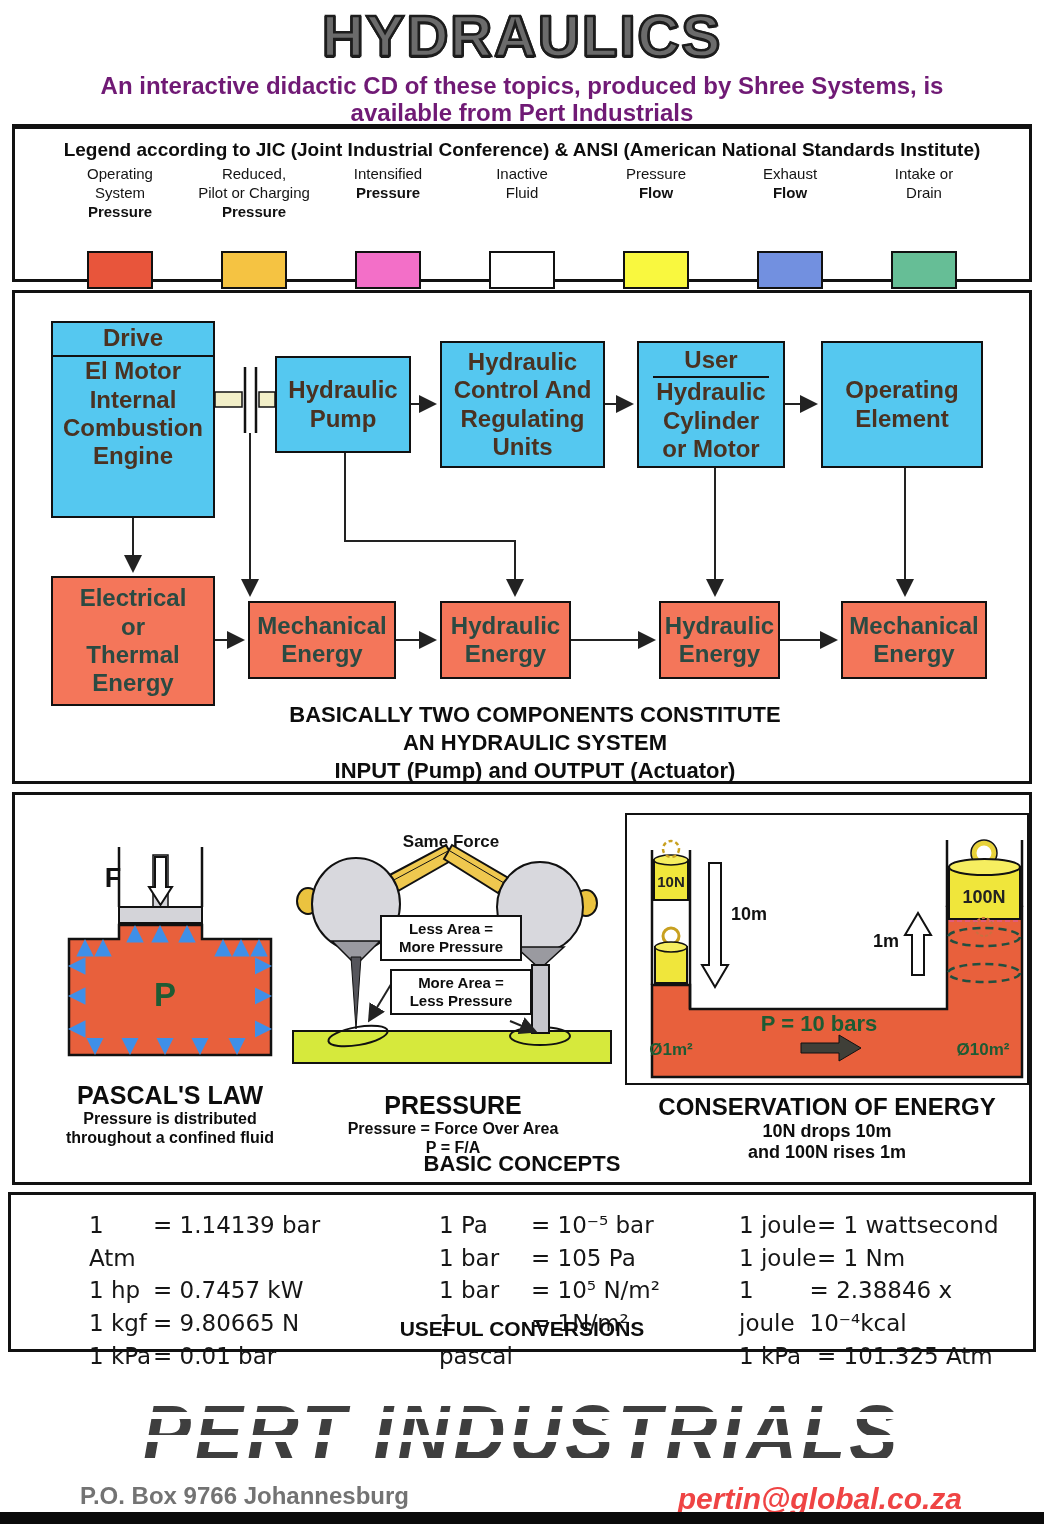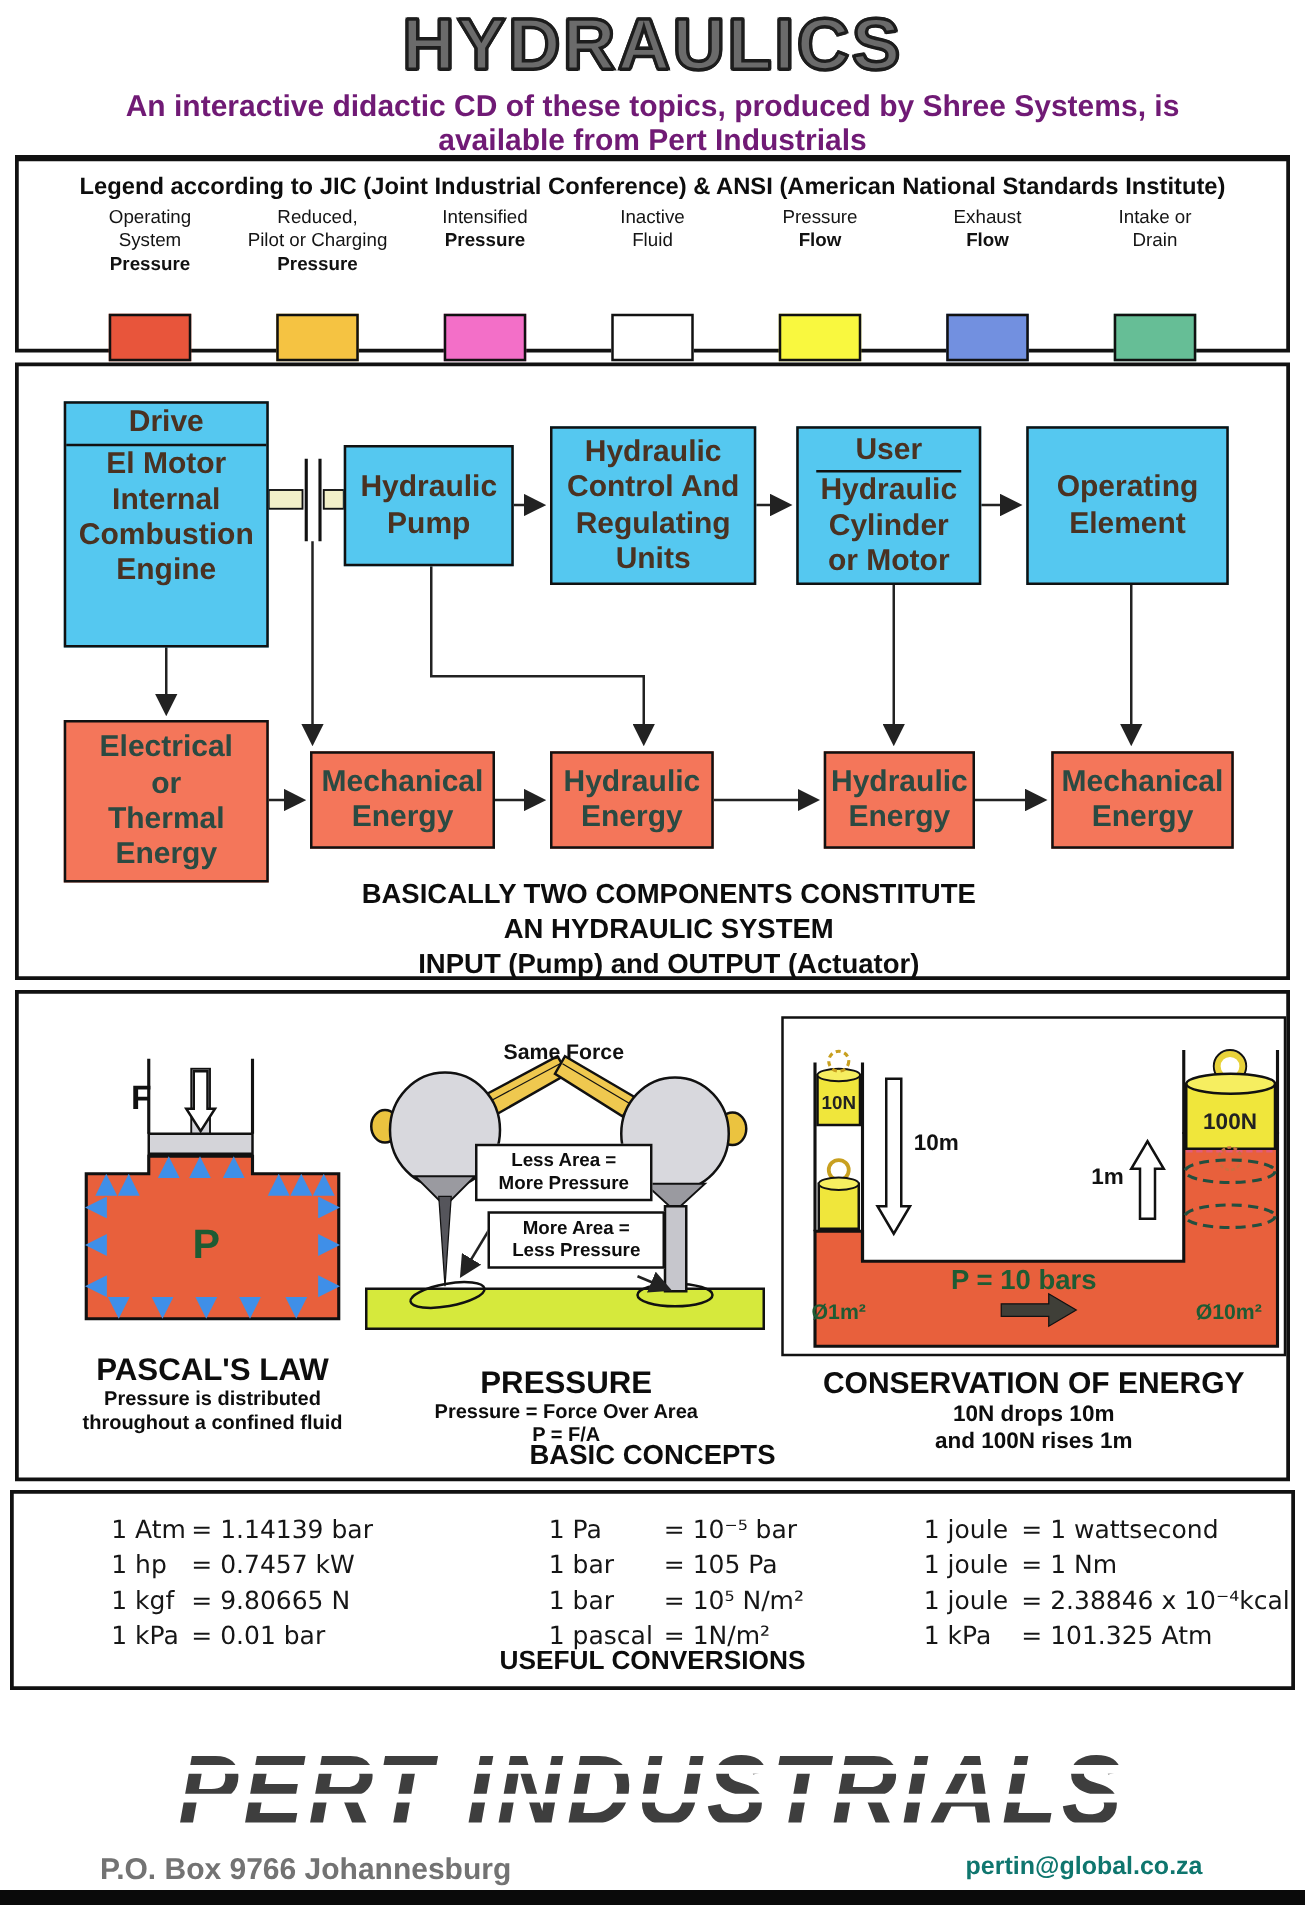"1 Atm" .conv-row { font-size: 20px -> 23px }
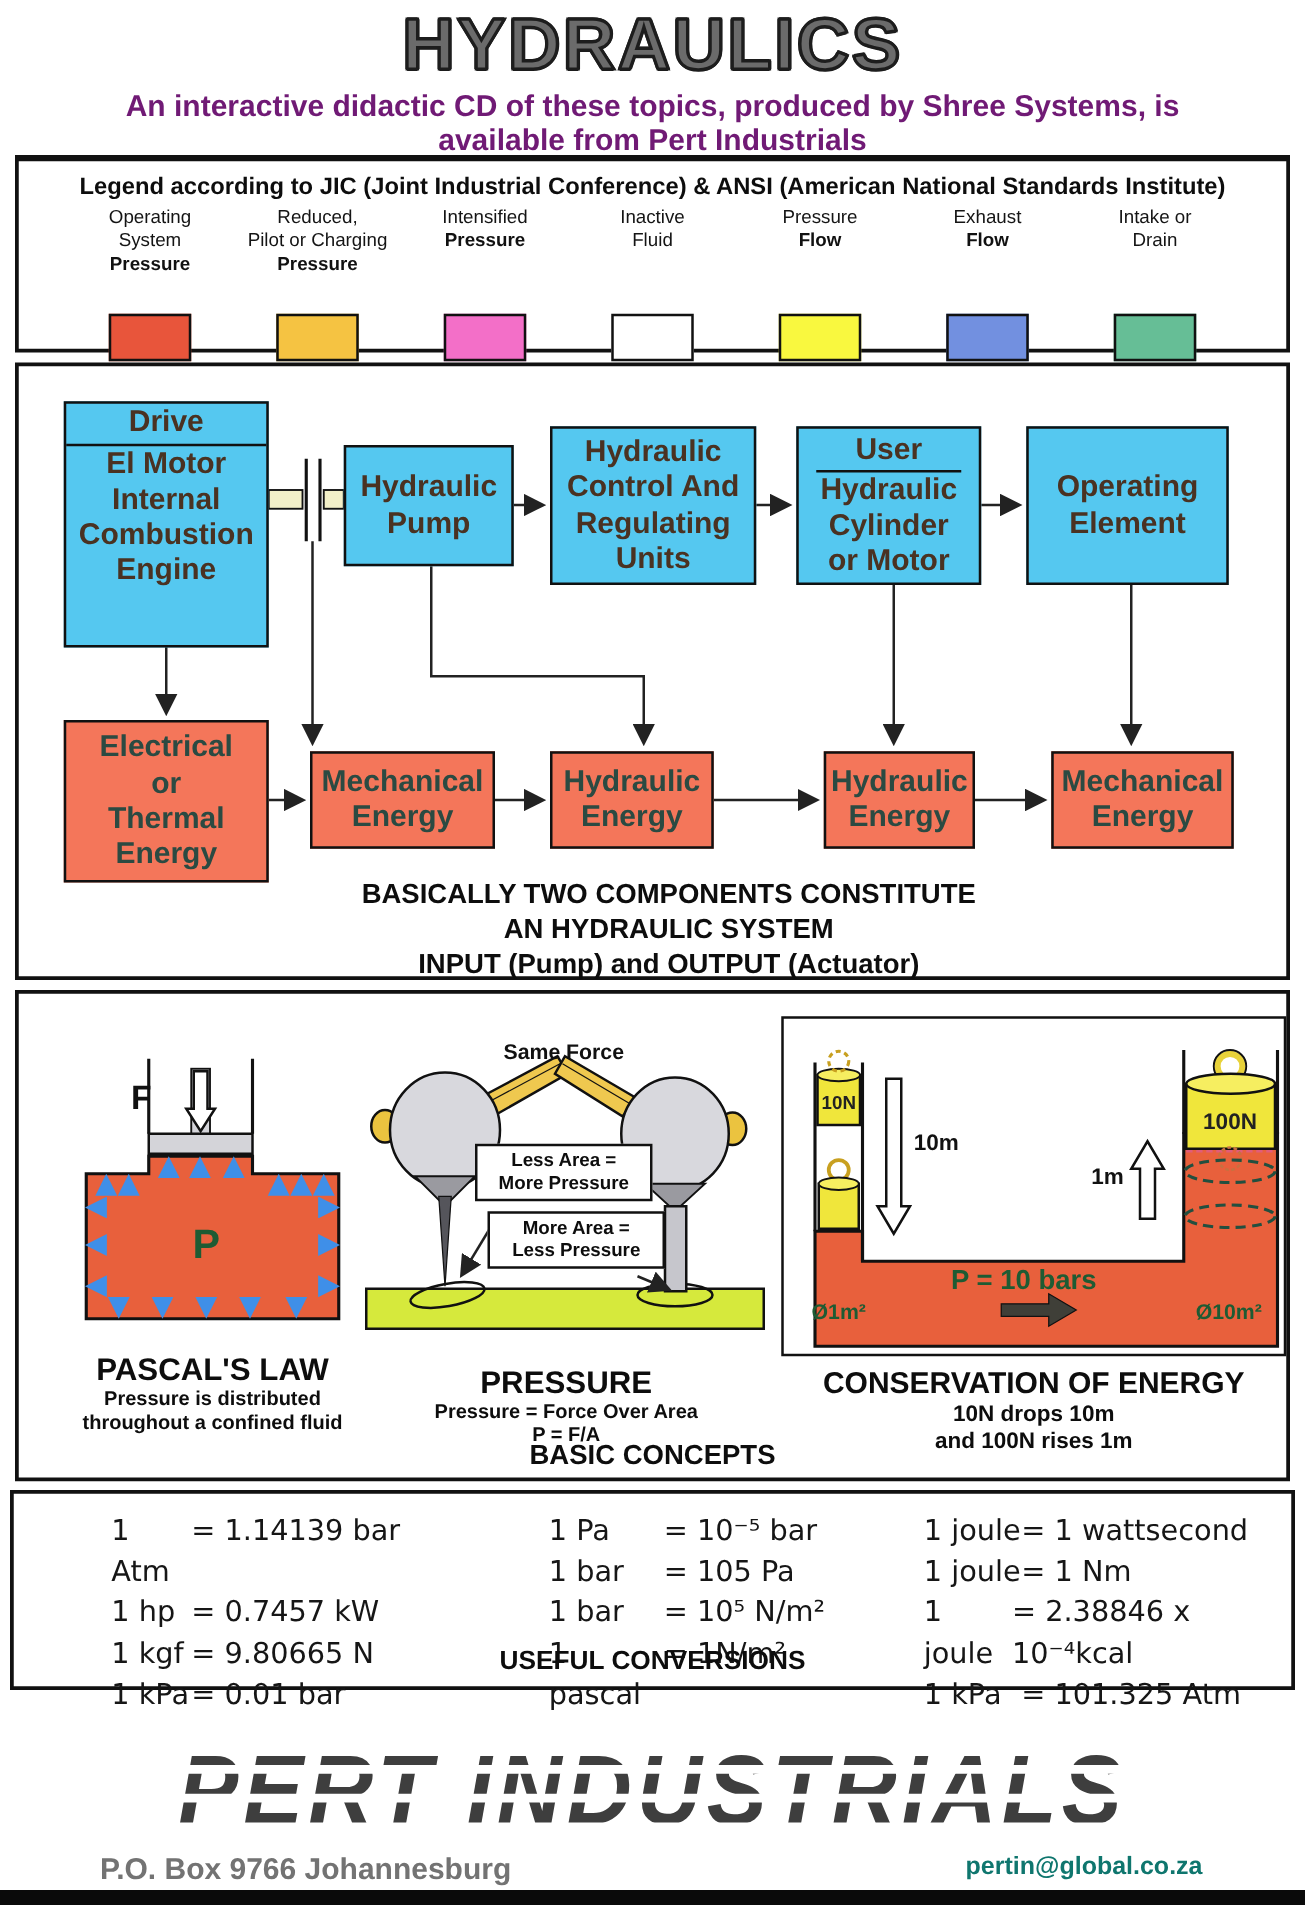"pertin@global.co.za" .email { color: #0f766e -> #ef4444; font-size: 20px -> 30px; font-style: none -> italic }
